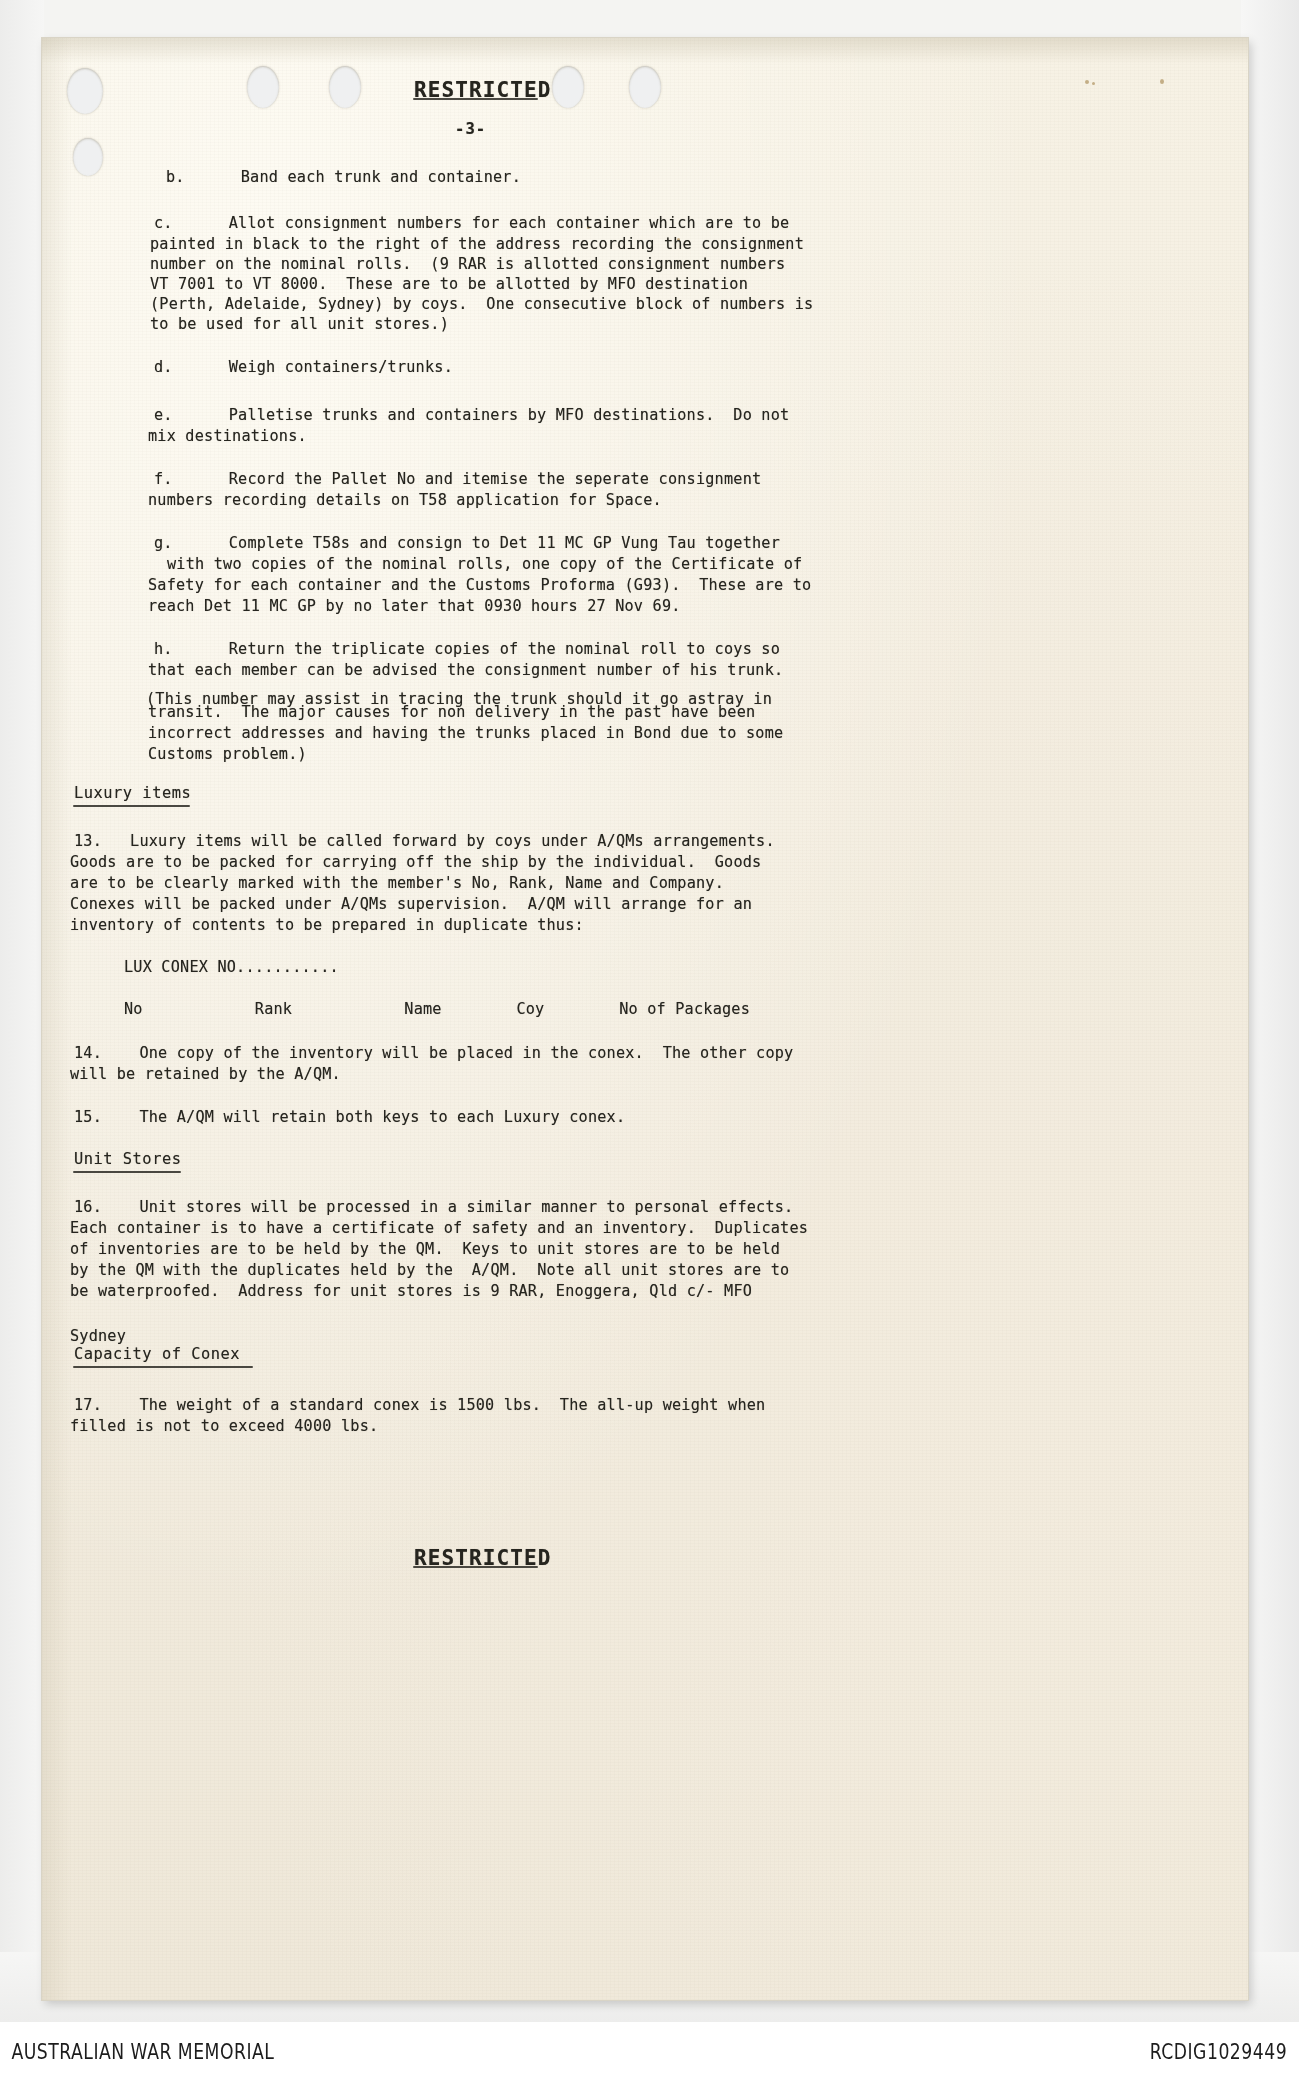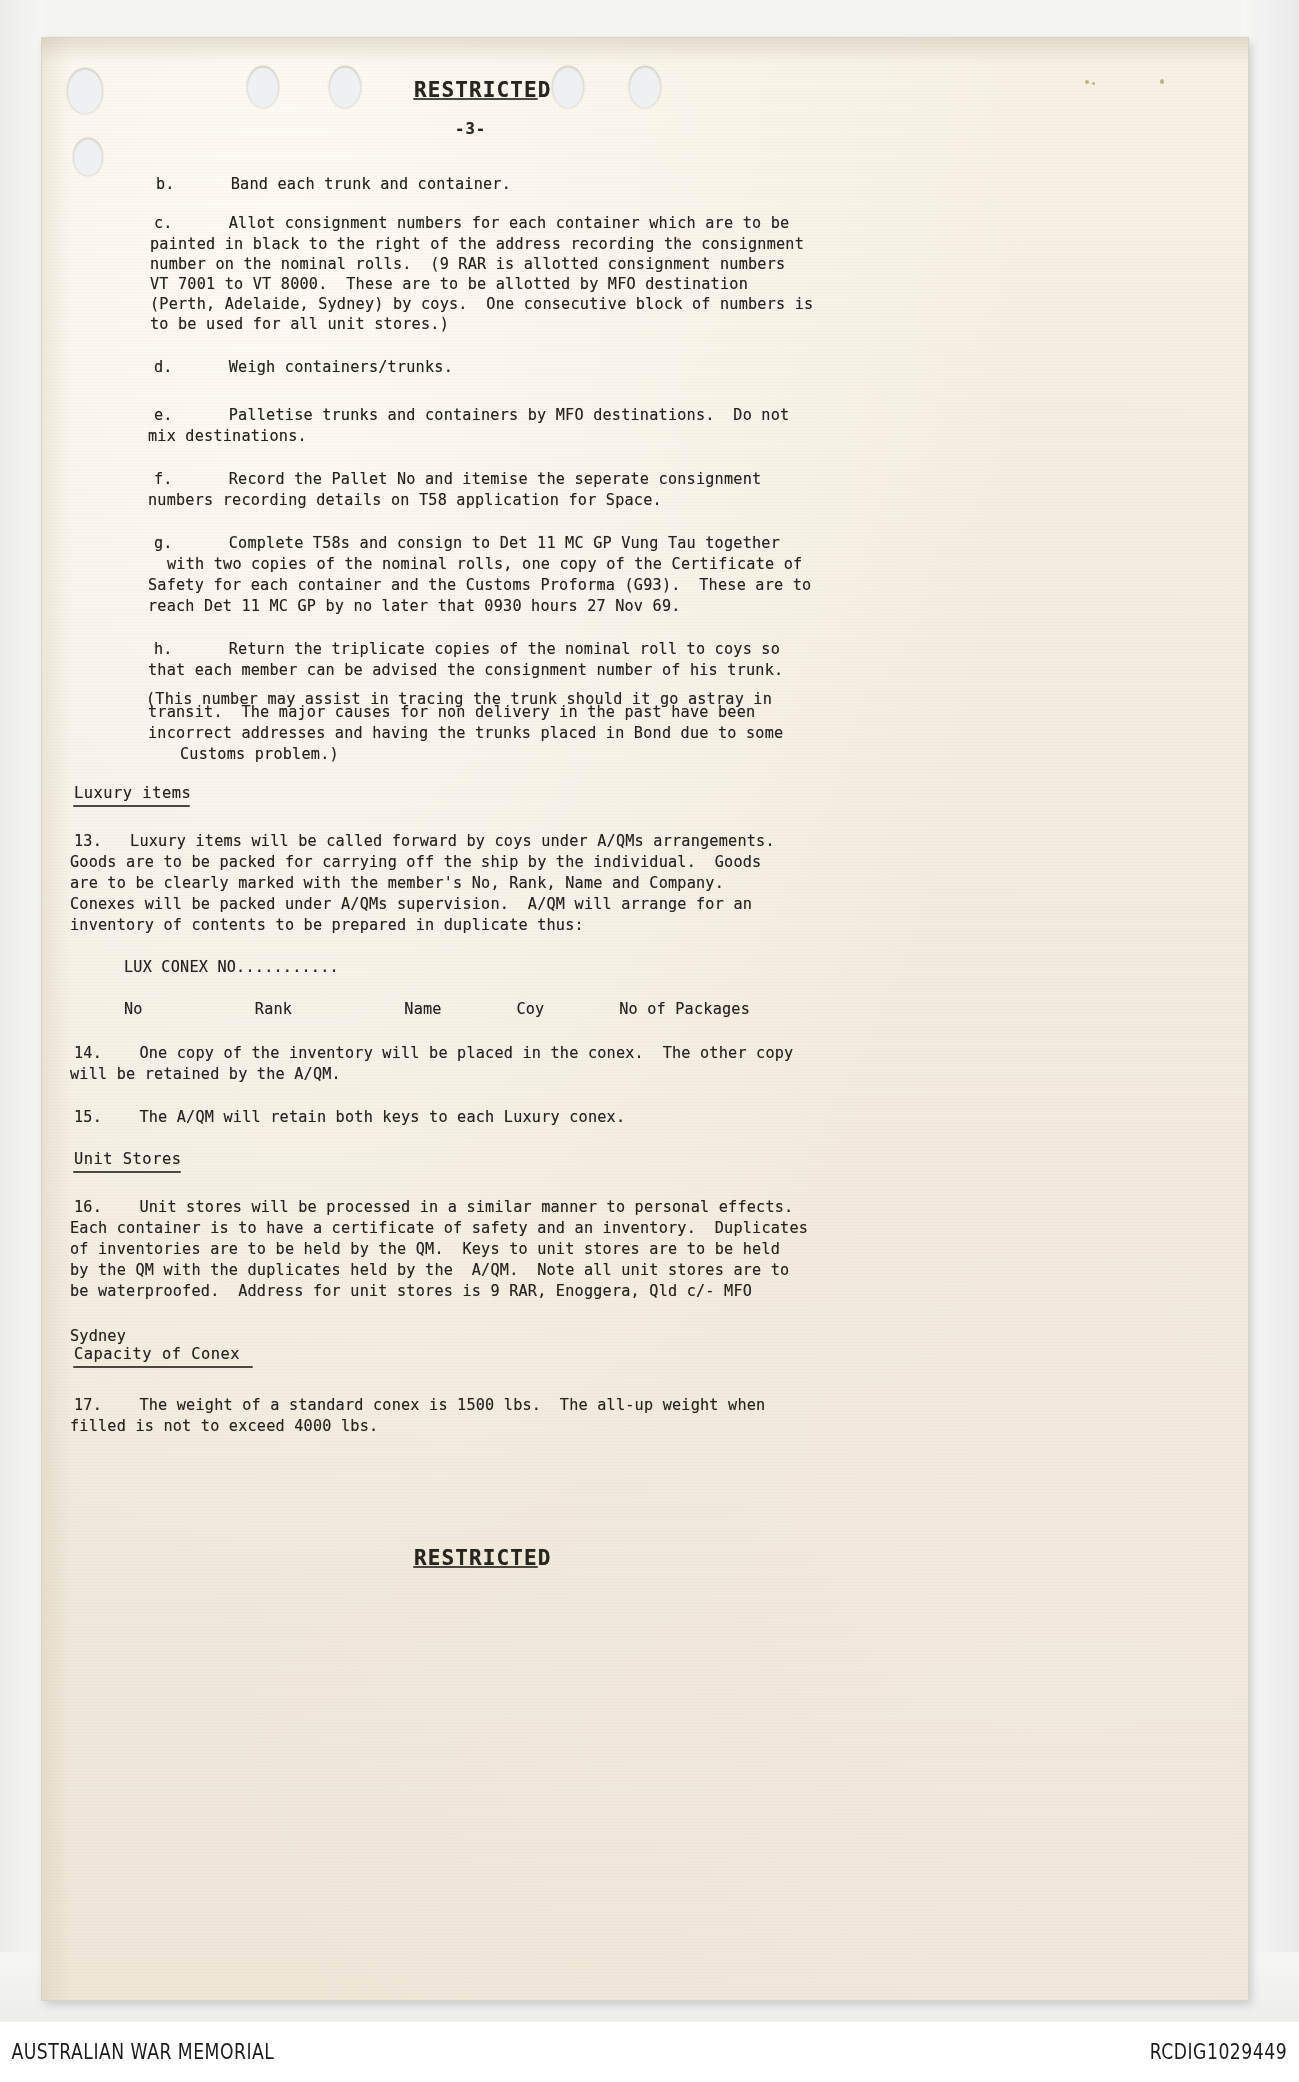"b. Band each trunk and" div.tline { left: 114px -> 124px; margin-top: 7px -> none }
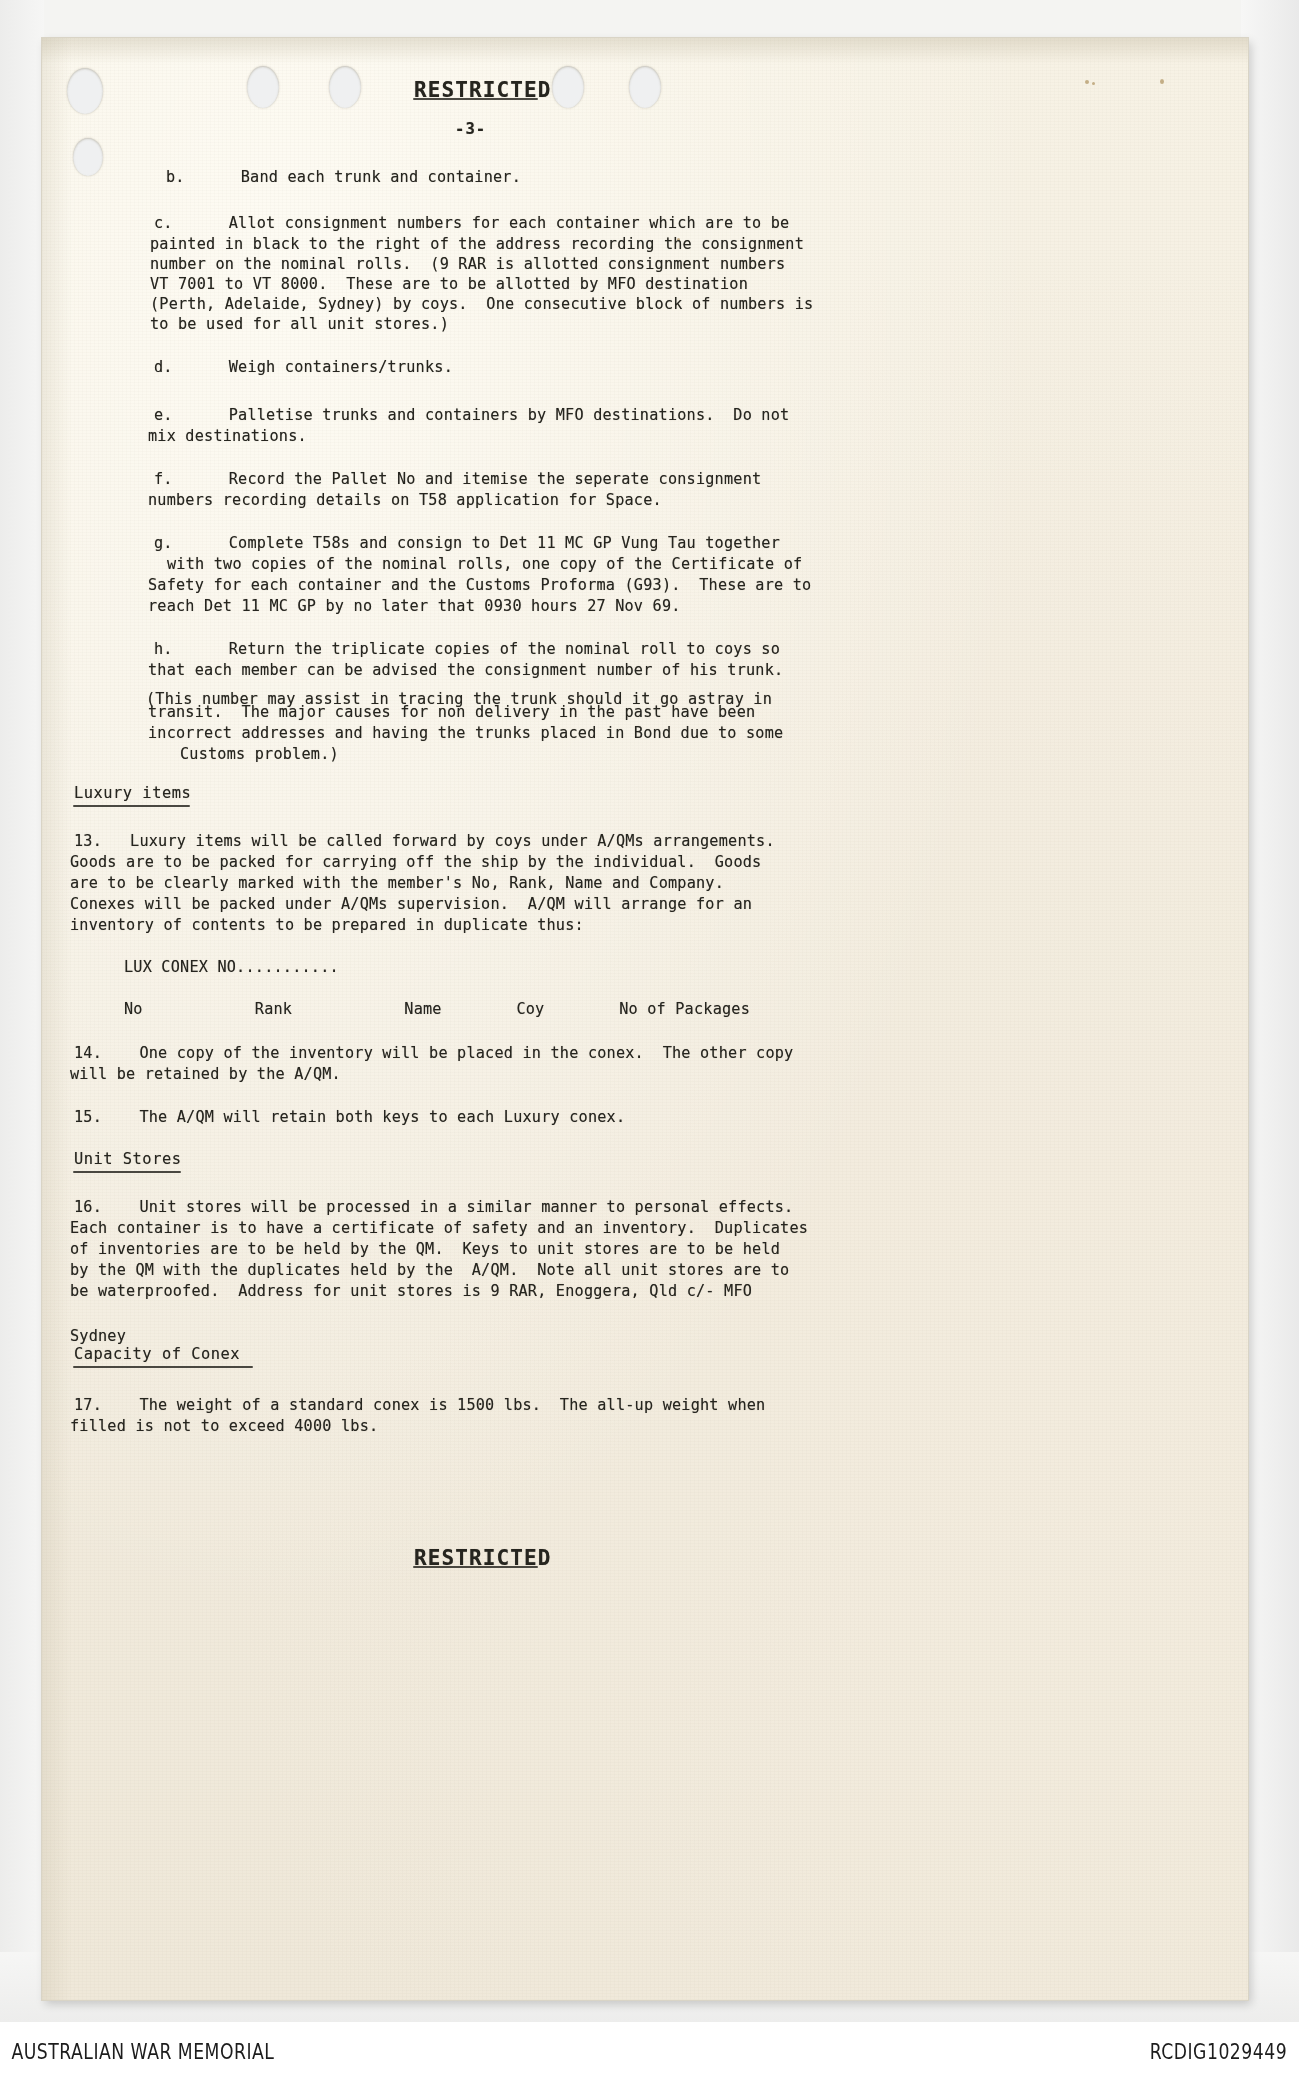"Customs problem.)" div.tline { margin-left: 32px -> none }
